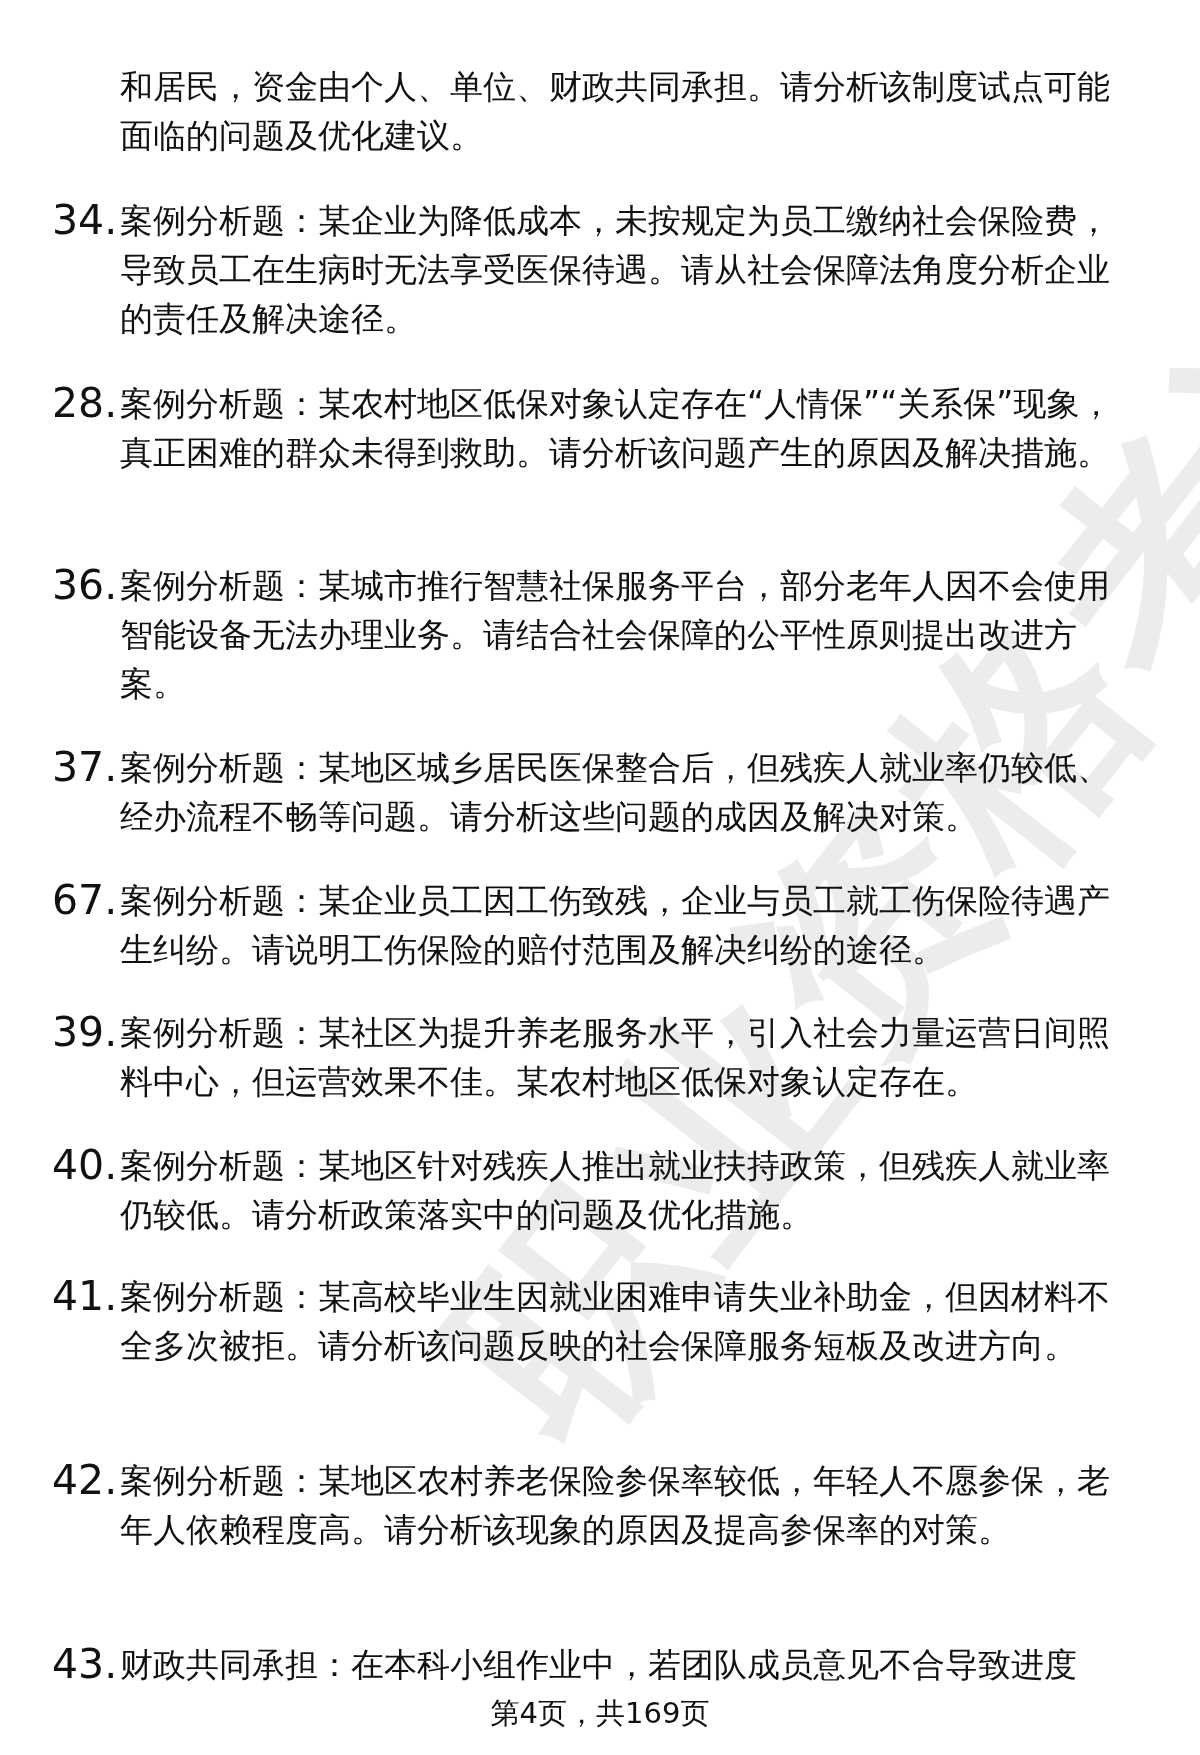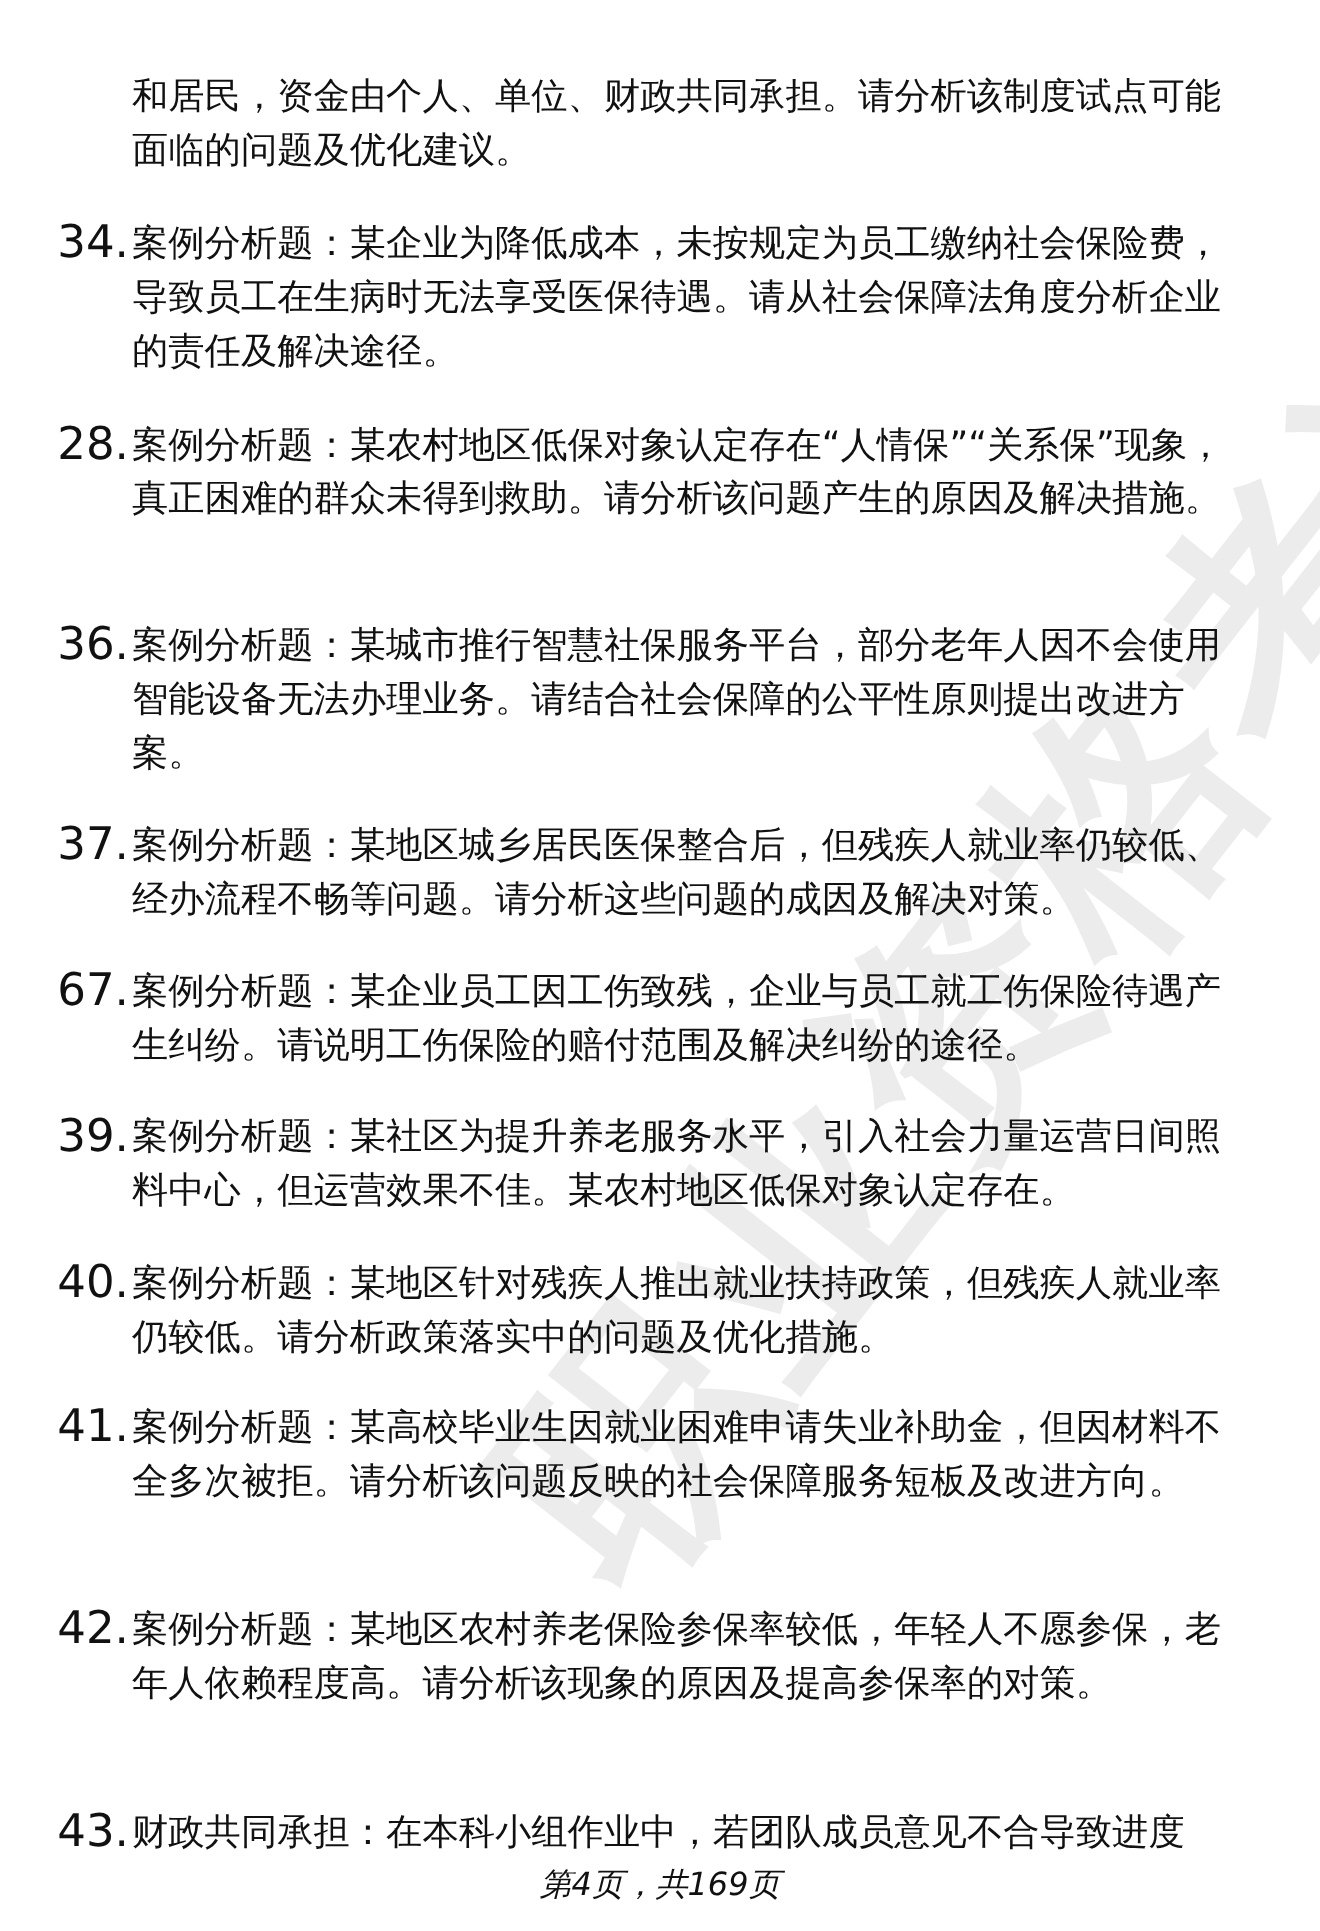"第4页，共169页" .footer { font-style: italic -> none }
